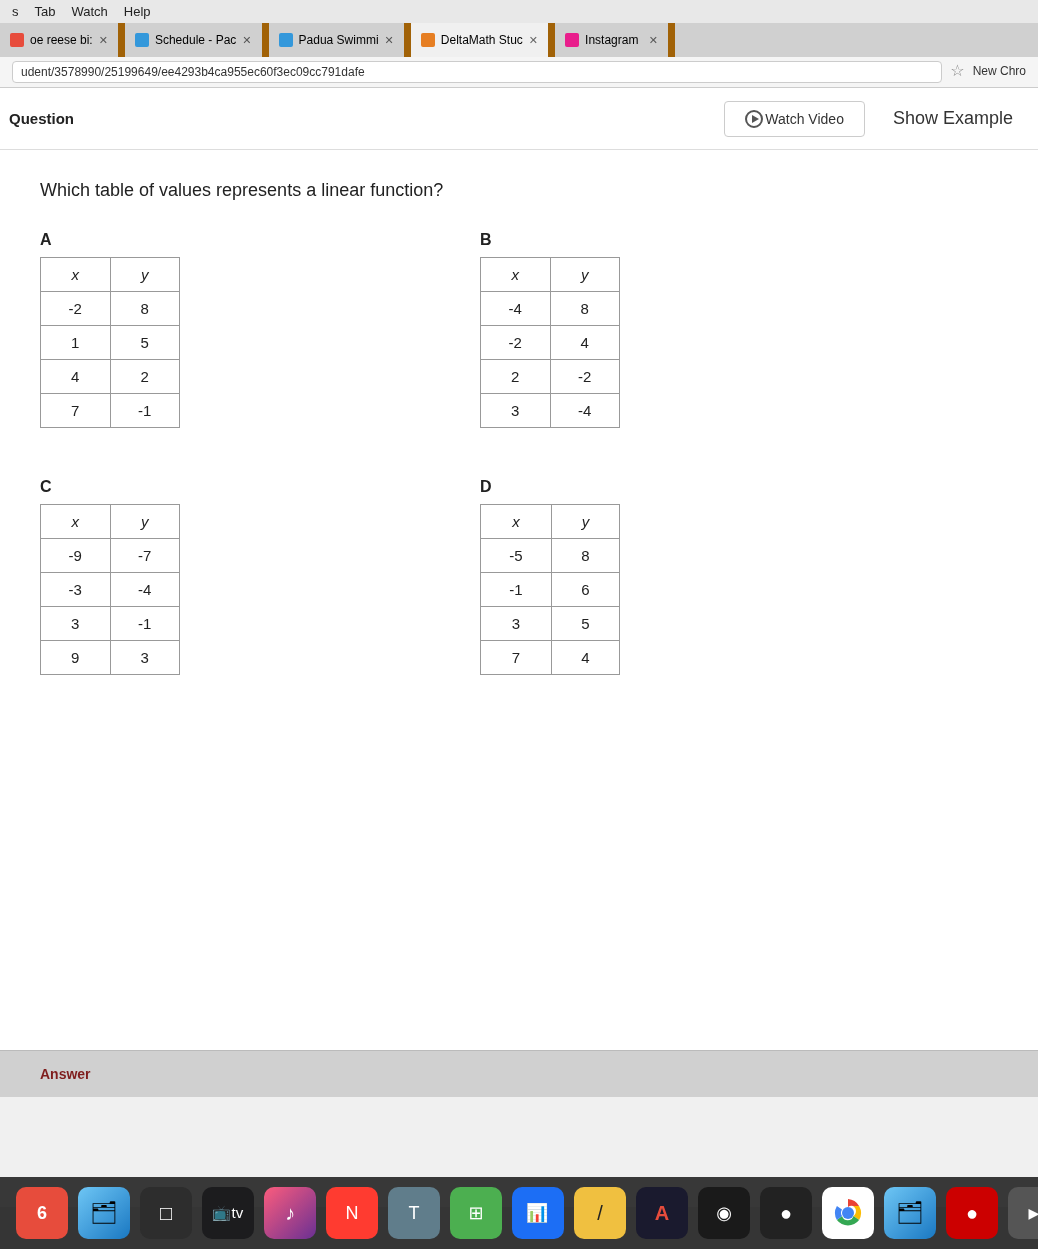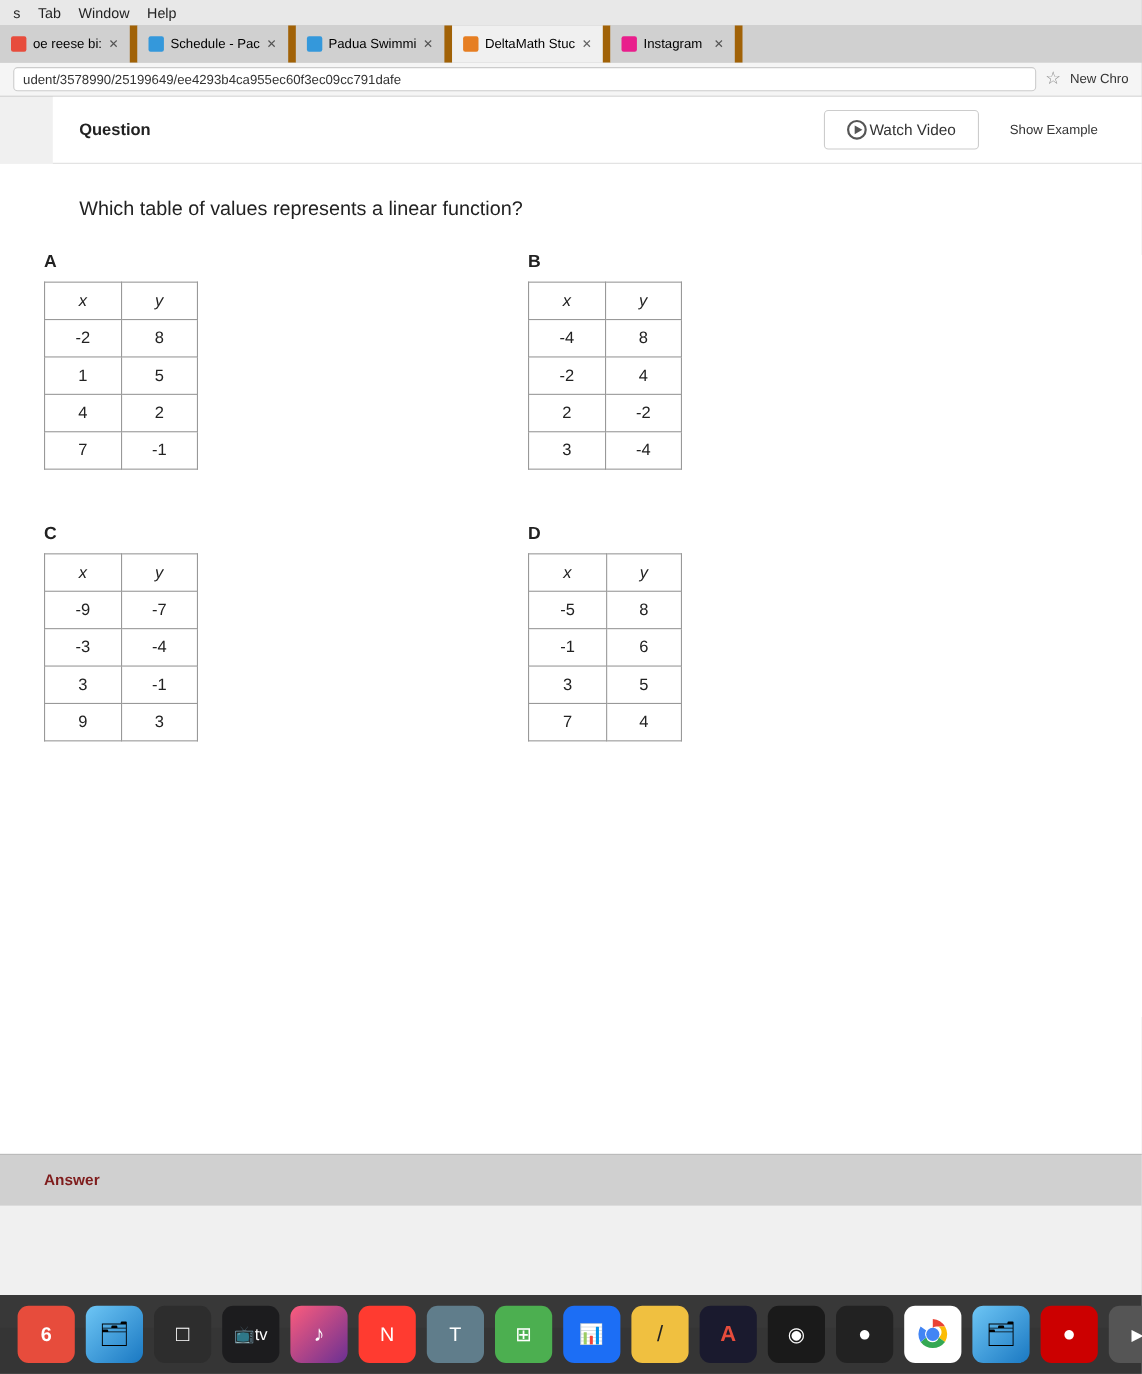"Window" span { text: Window -> Watch }
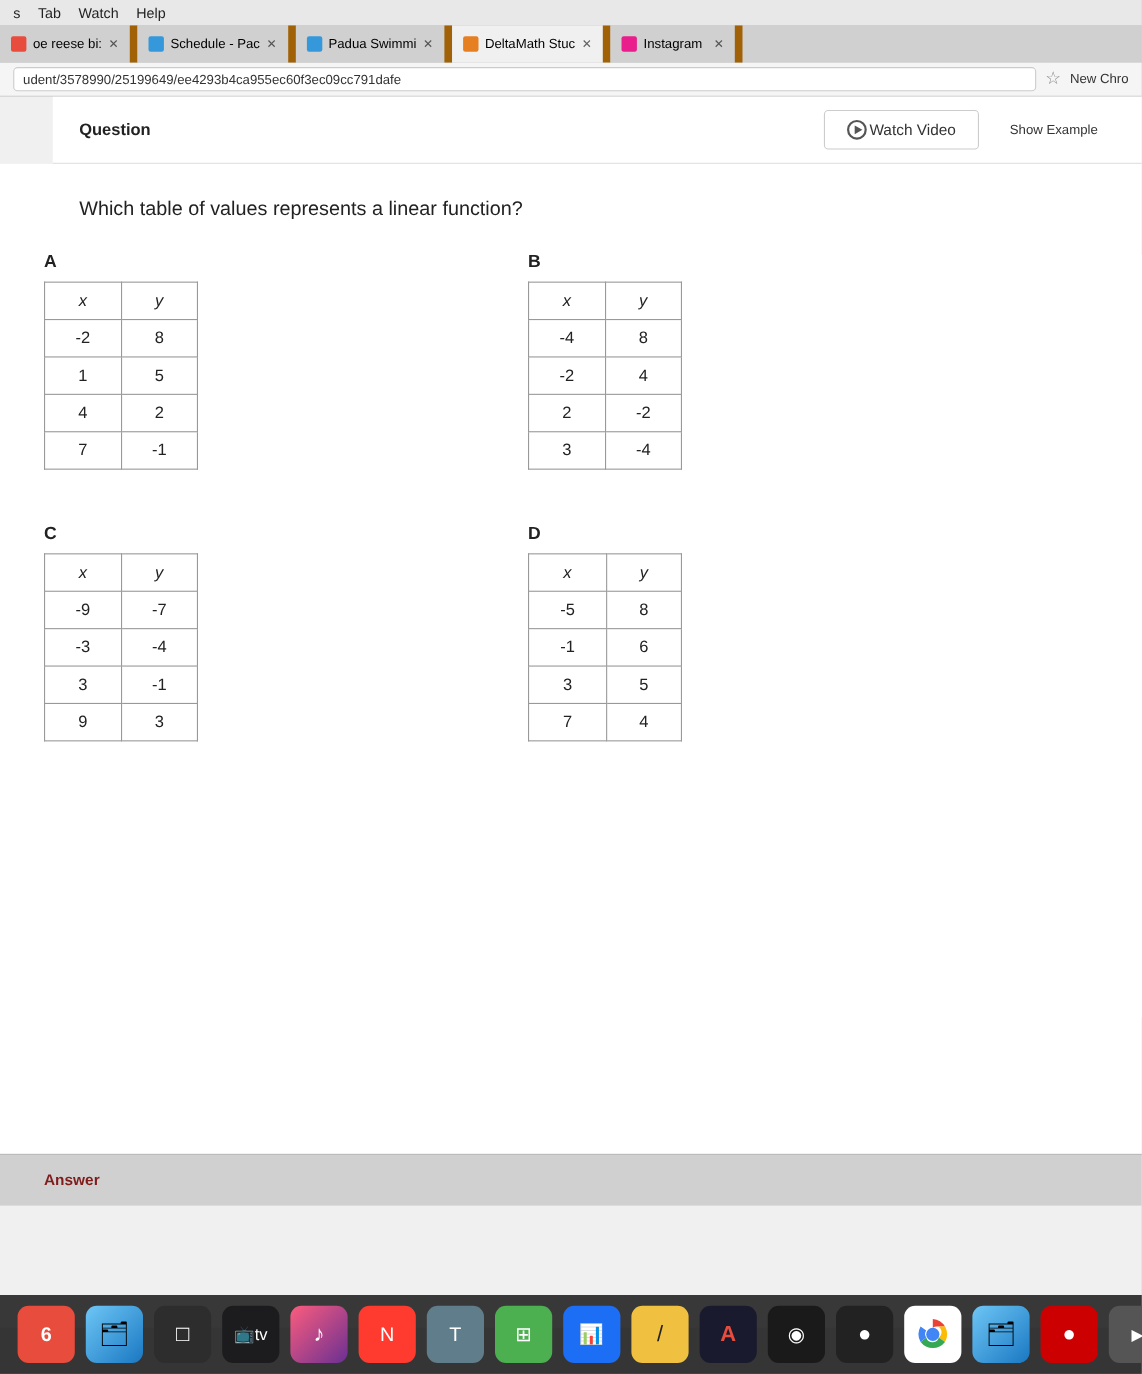"Question" .question-header { margin-left: 48px -> none; padding: 12px 24px -> 12px 9px }
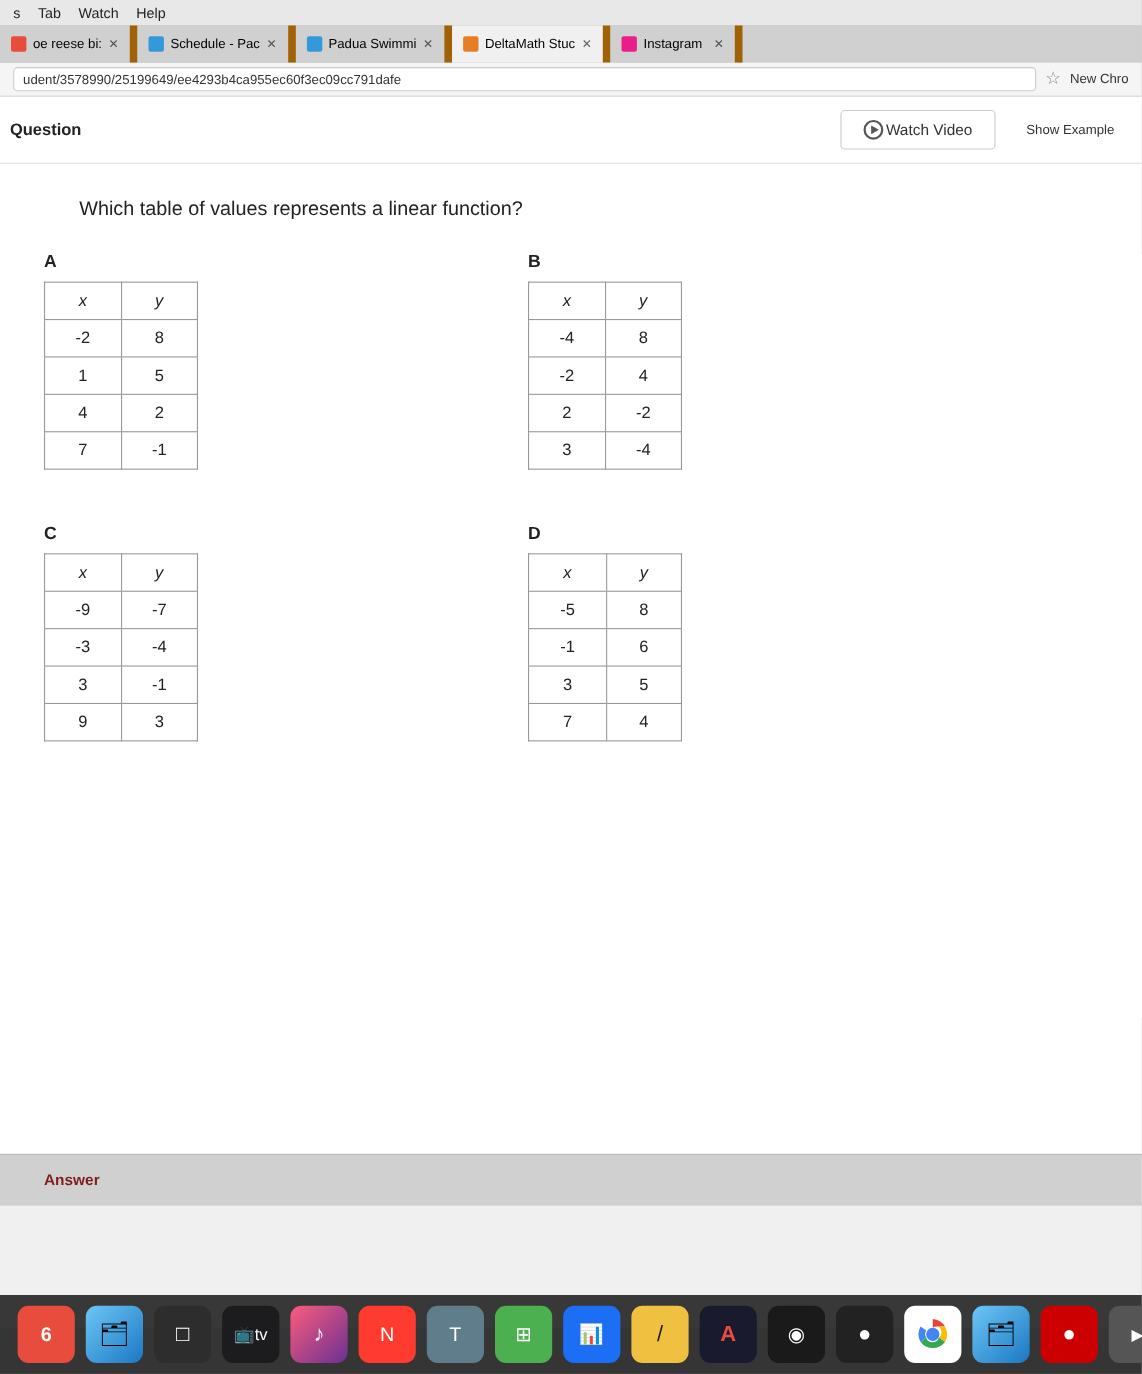"Show Example" .show-example-btn { font-size: 12px -> 18px }
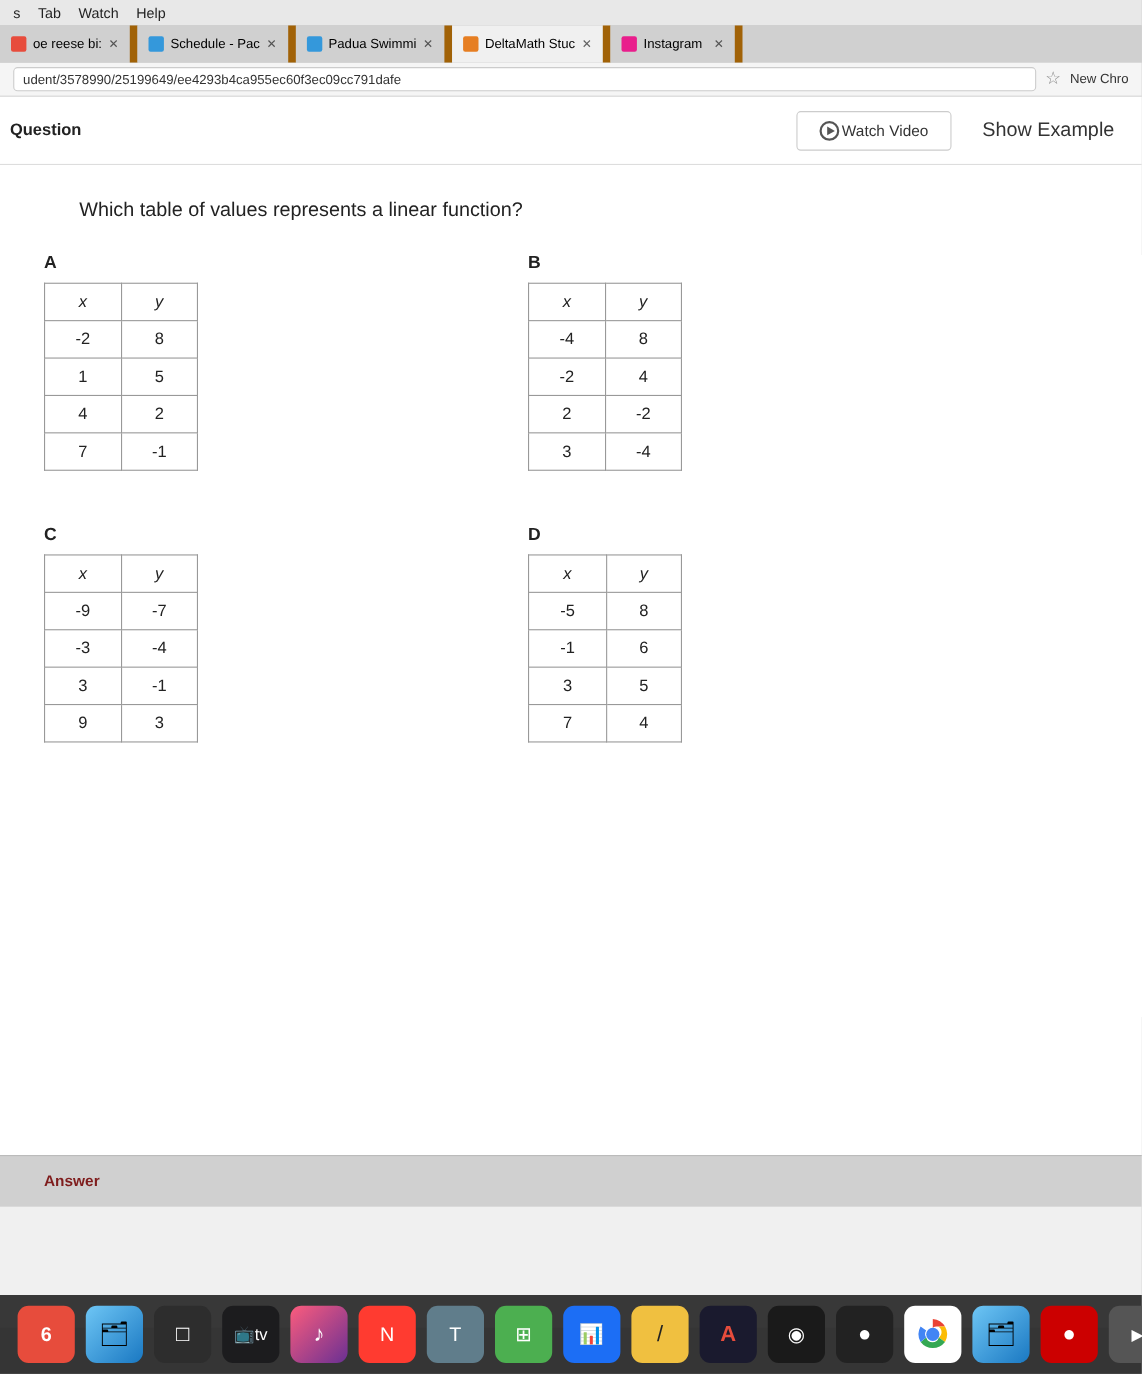"Which table of values represents" .question-text { margin-left: 32px -> none }
